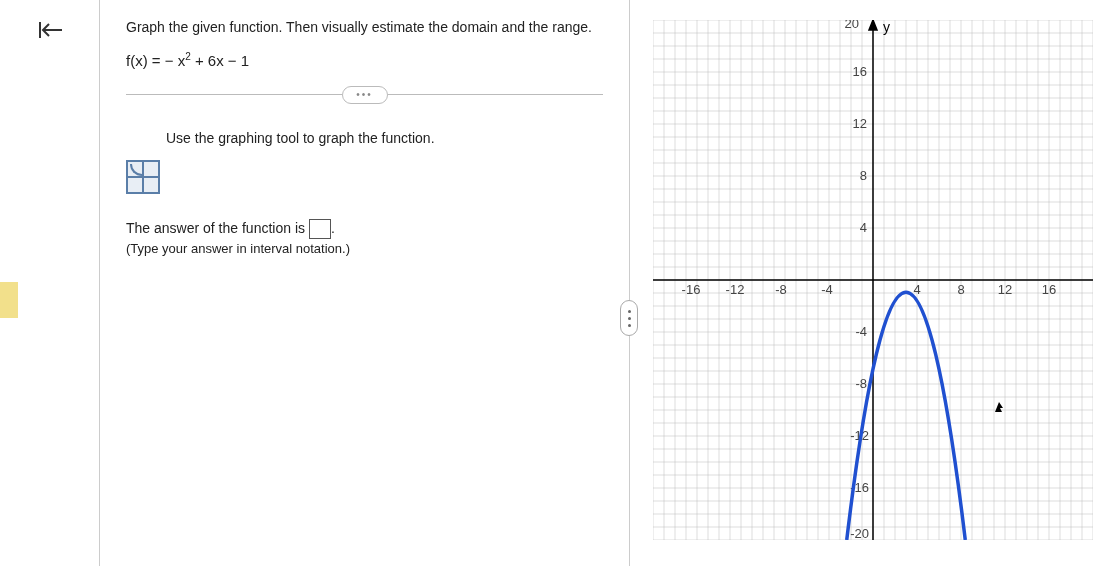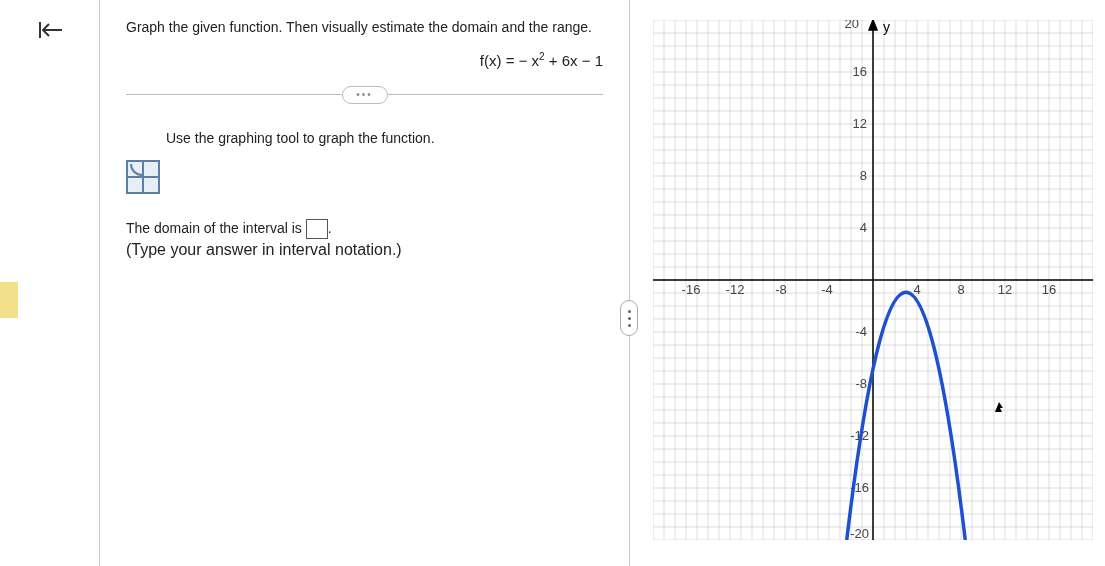"f(x) = − x2 +" .equation { text-align: right -> none }
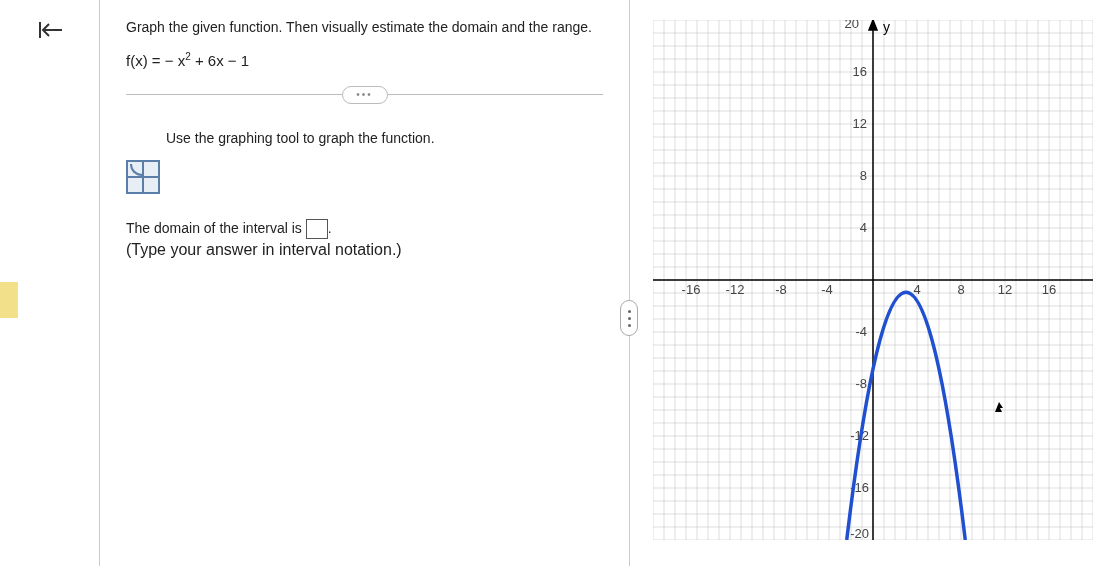"The domain of the interval" span { text: domain of the interval -> answer of the function }
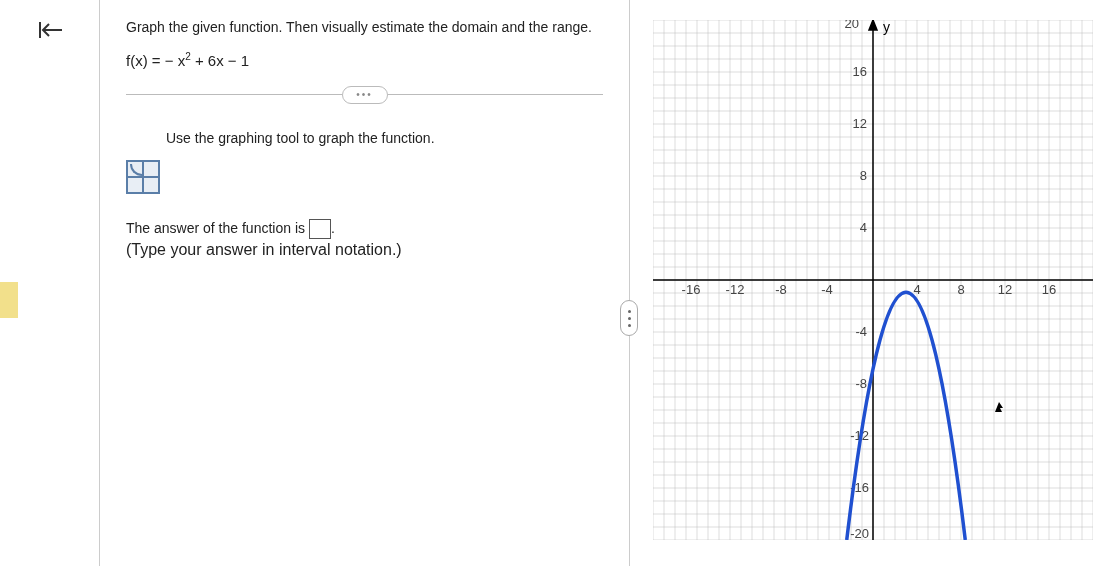"(Type your answer in interval" .hint { font-size: 16px -> 13px }
